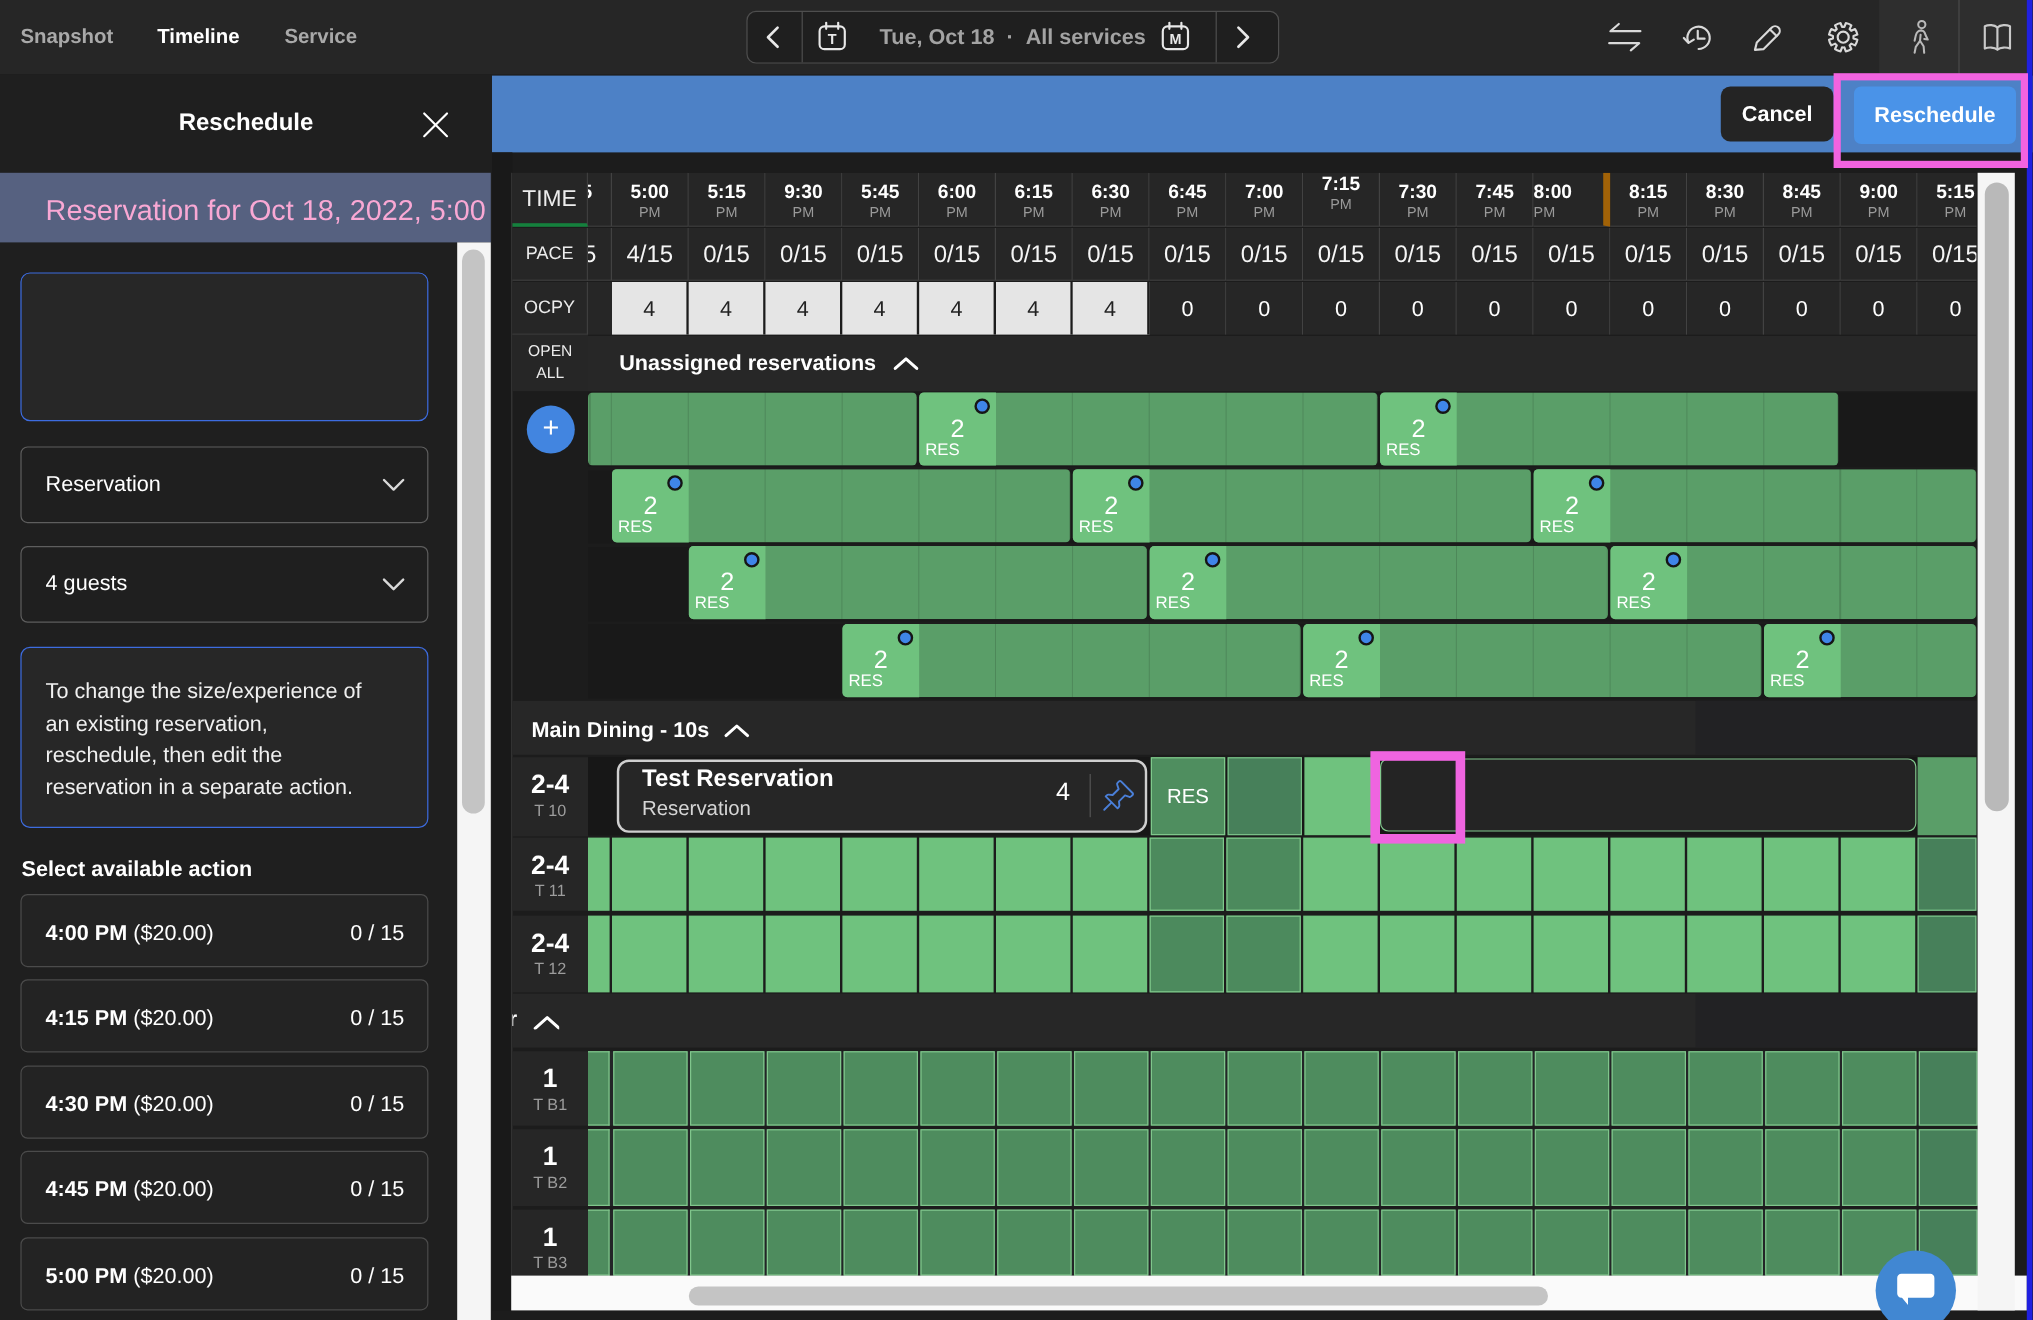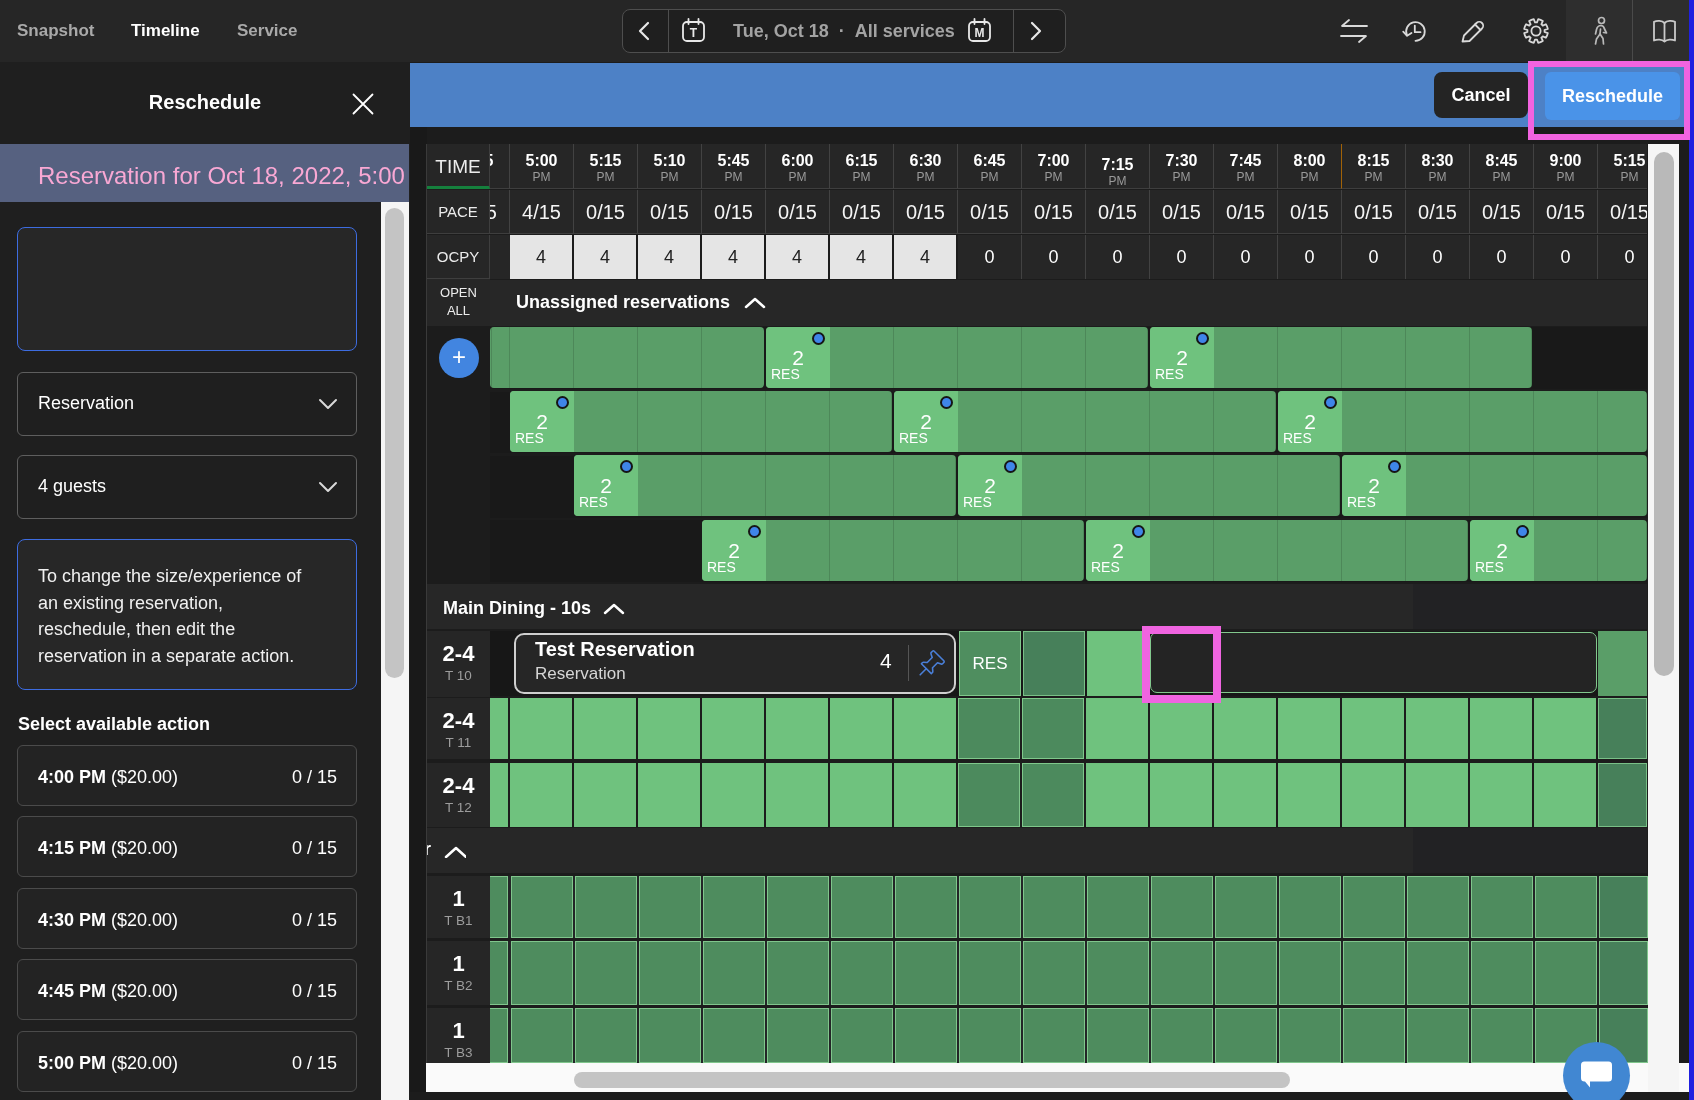"5:10" div { text: 5:10 -> 9:30 }
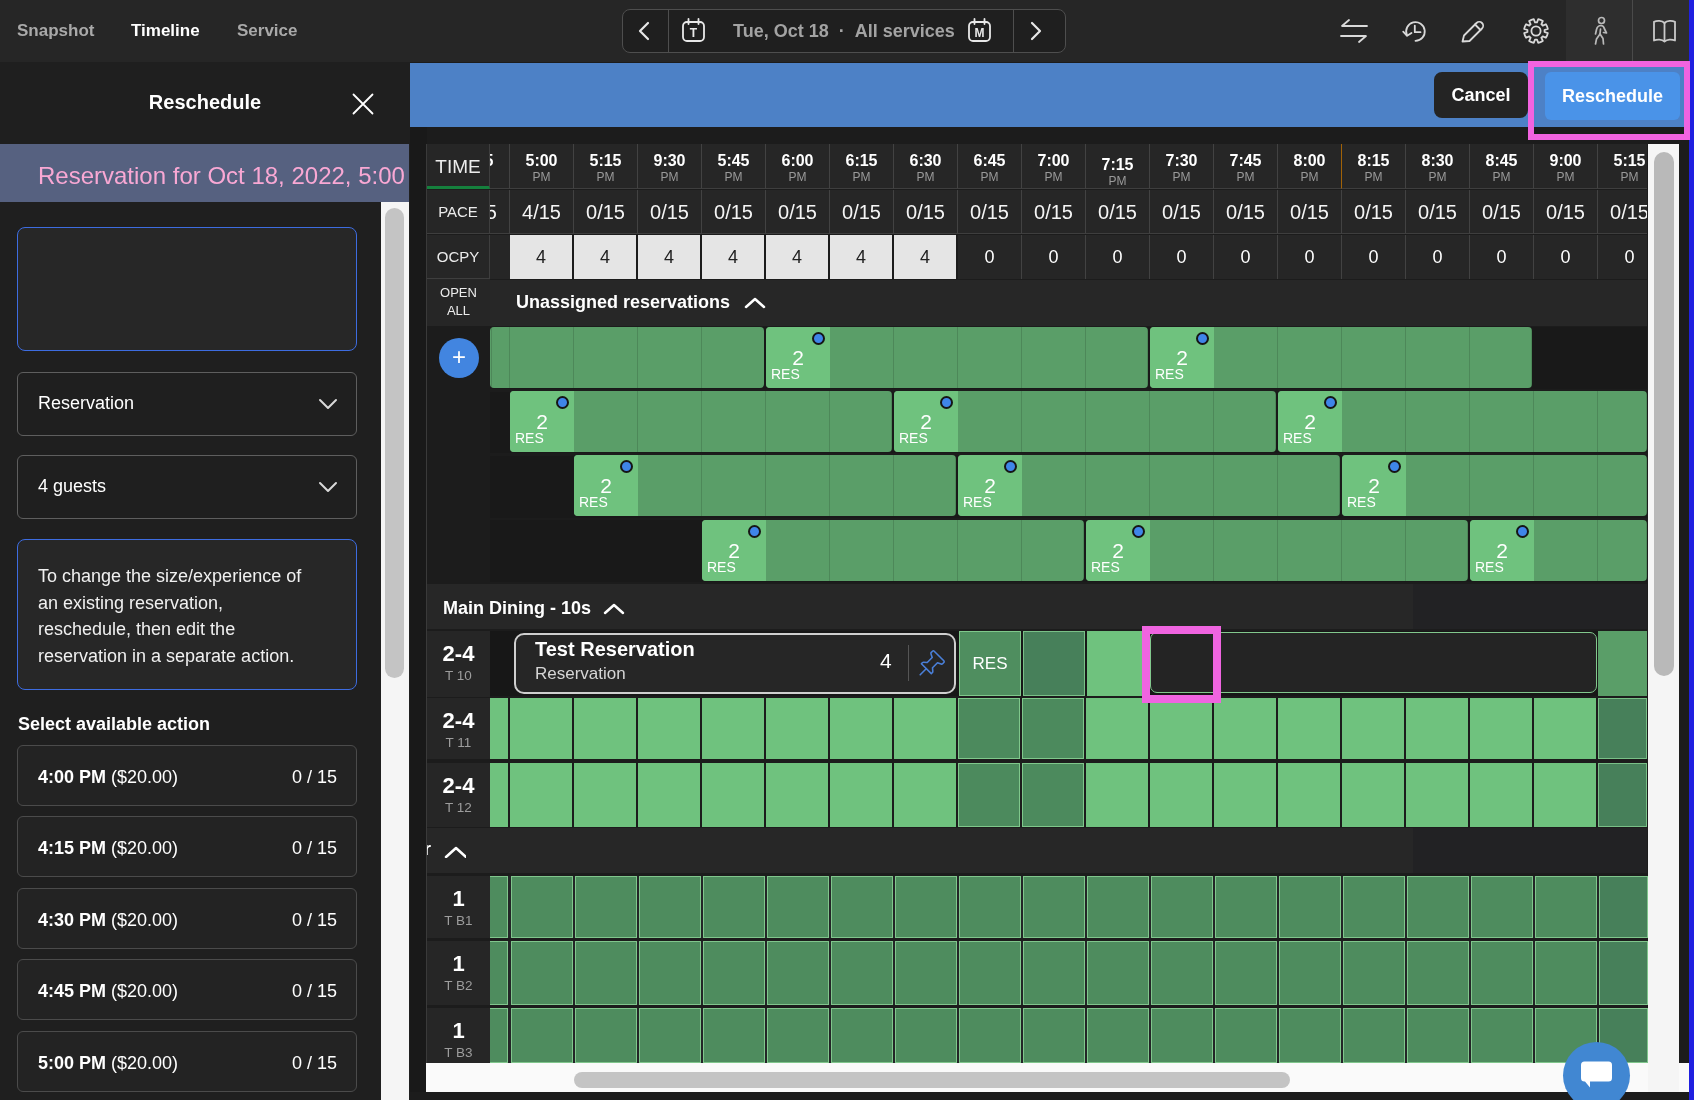"7:15" div { margin-top: 11px -> 0 }
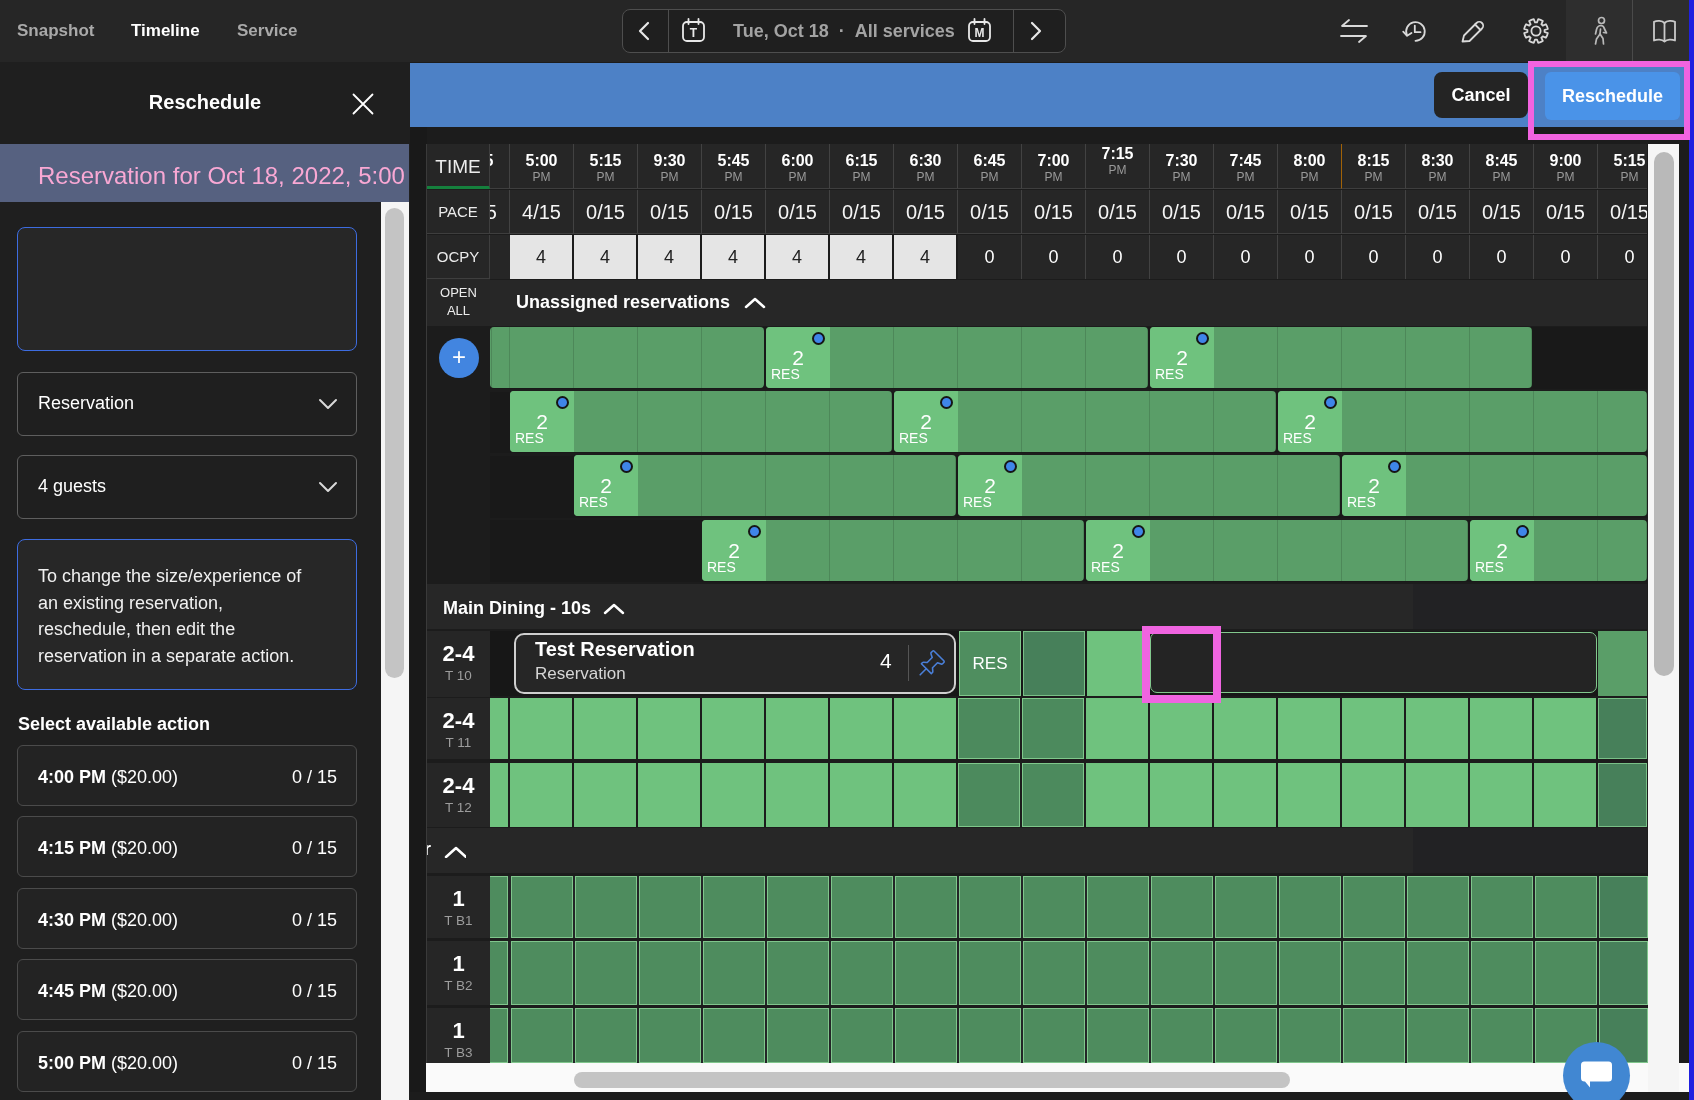"8:00" div.ab { border-right: 1px solid #a16207 -> 6px solid #a16207; text-align: center -> none }
